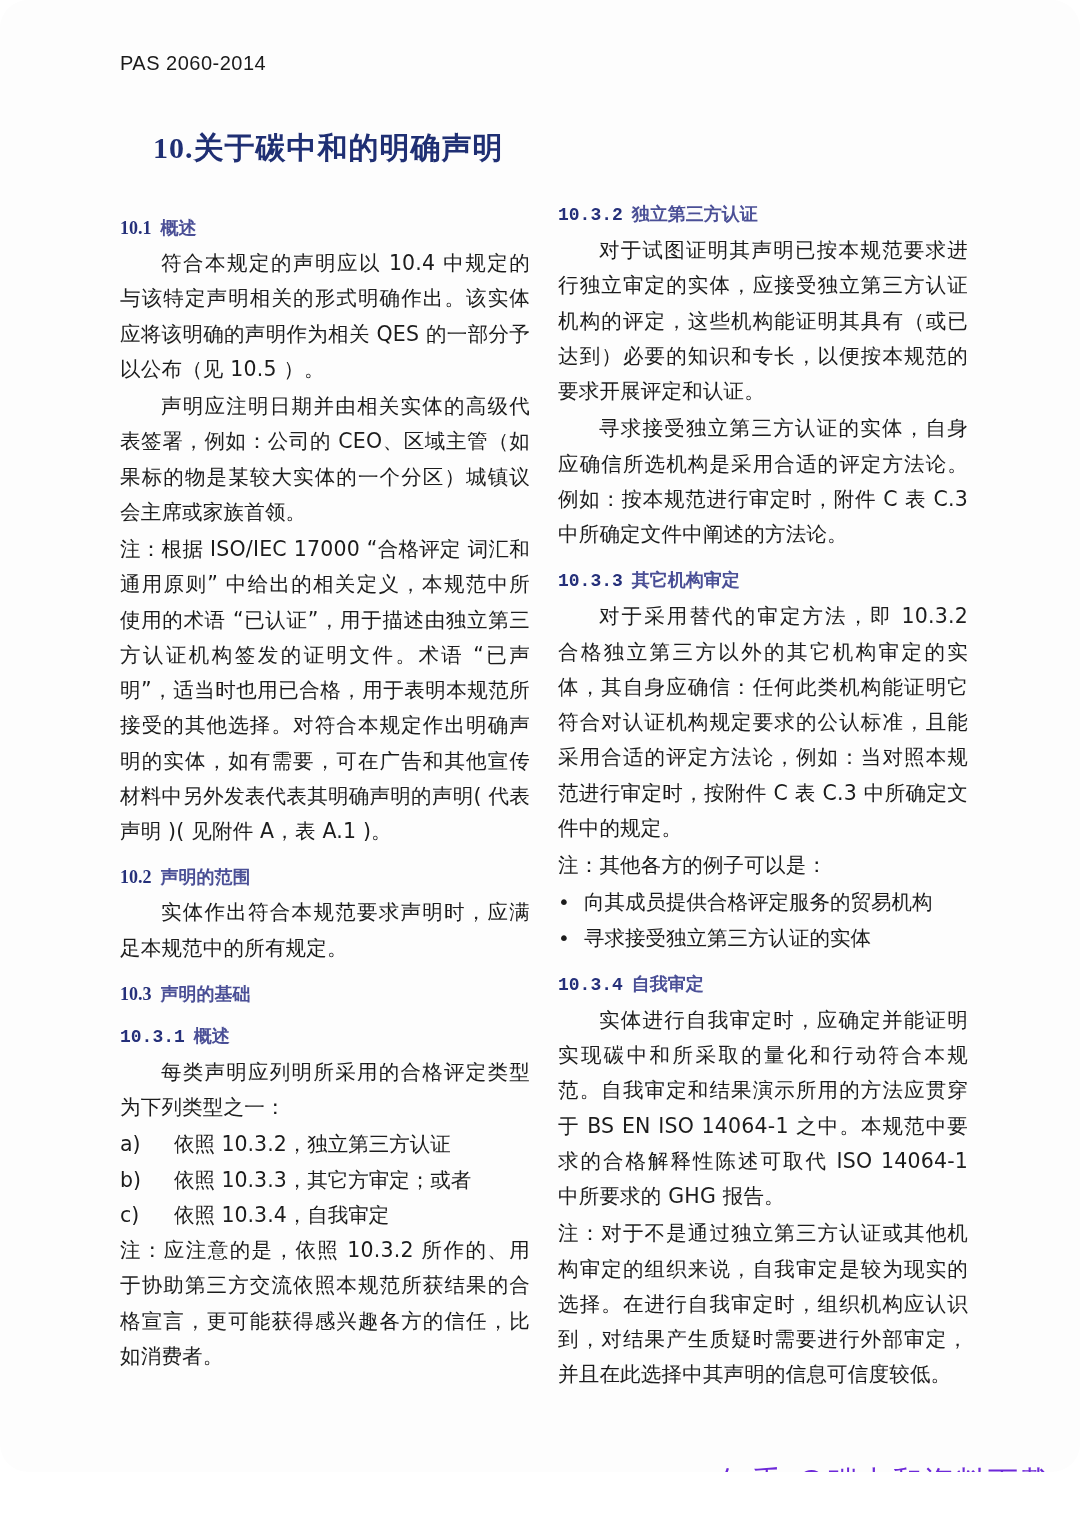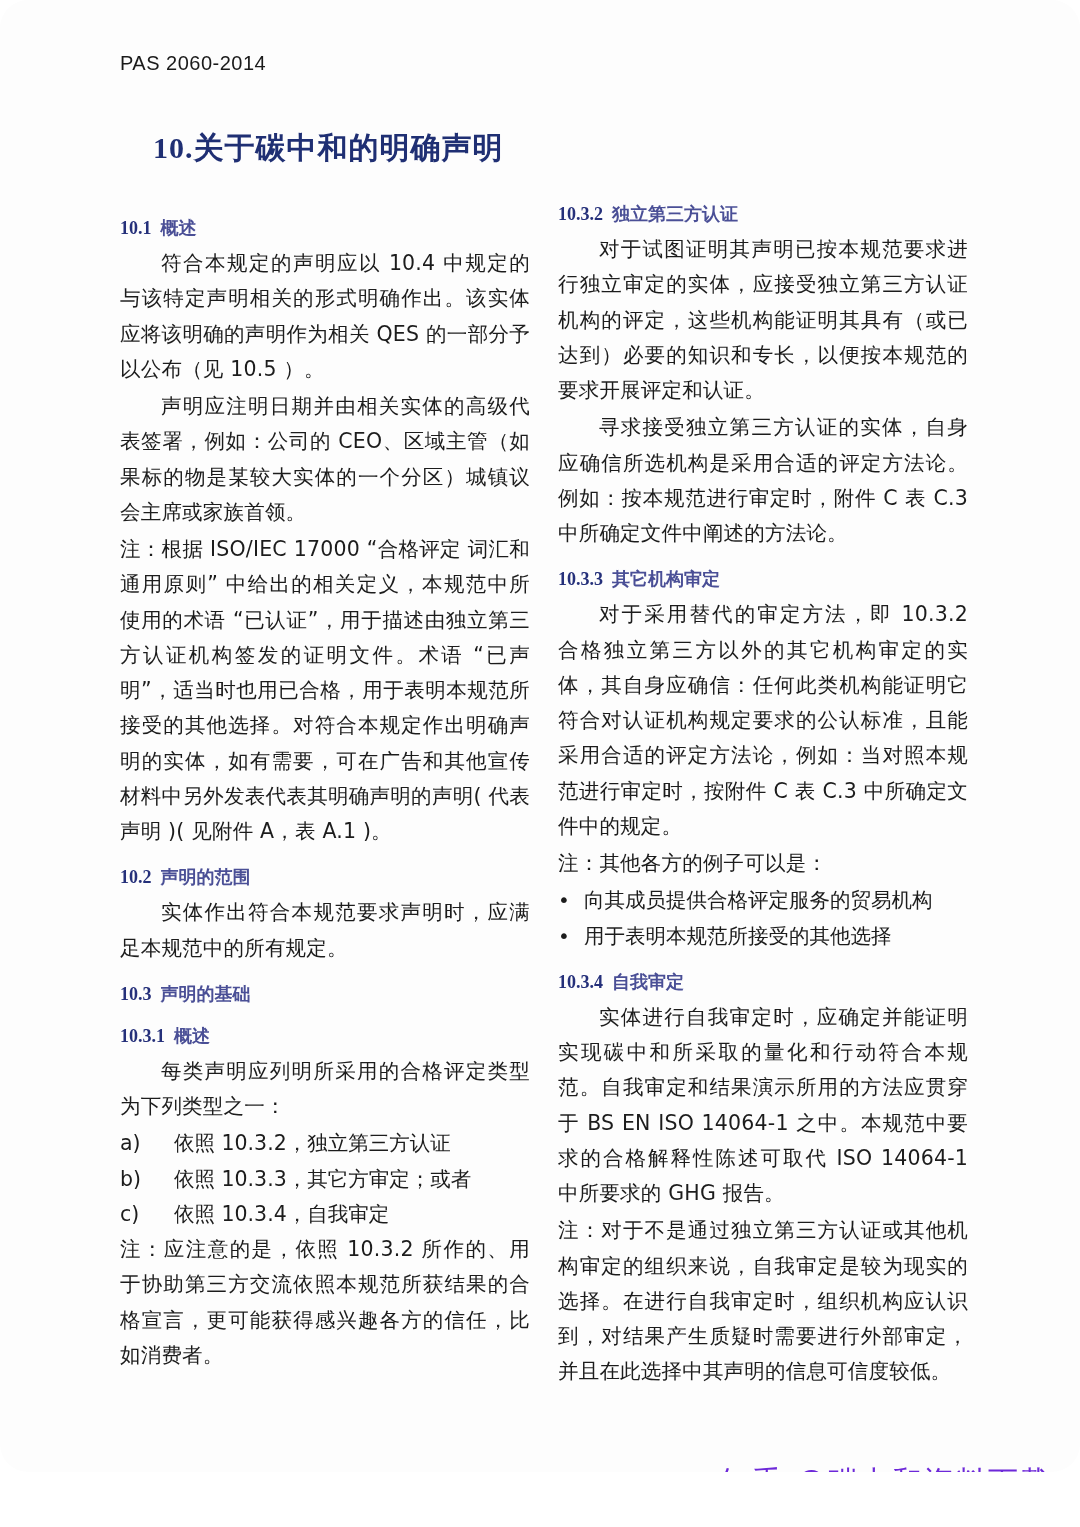"10.3.2" .h3 .num { font-family: Liberation Serif, serif -> Liberation Mono, monospace }
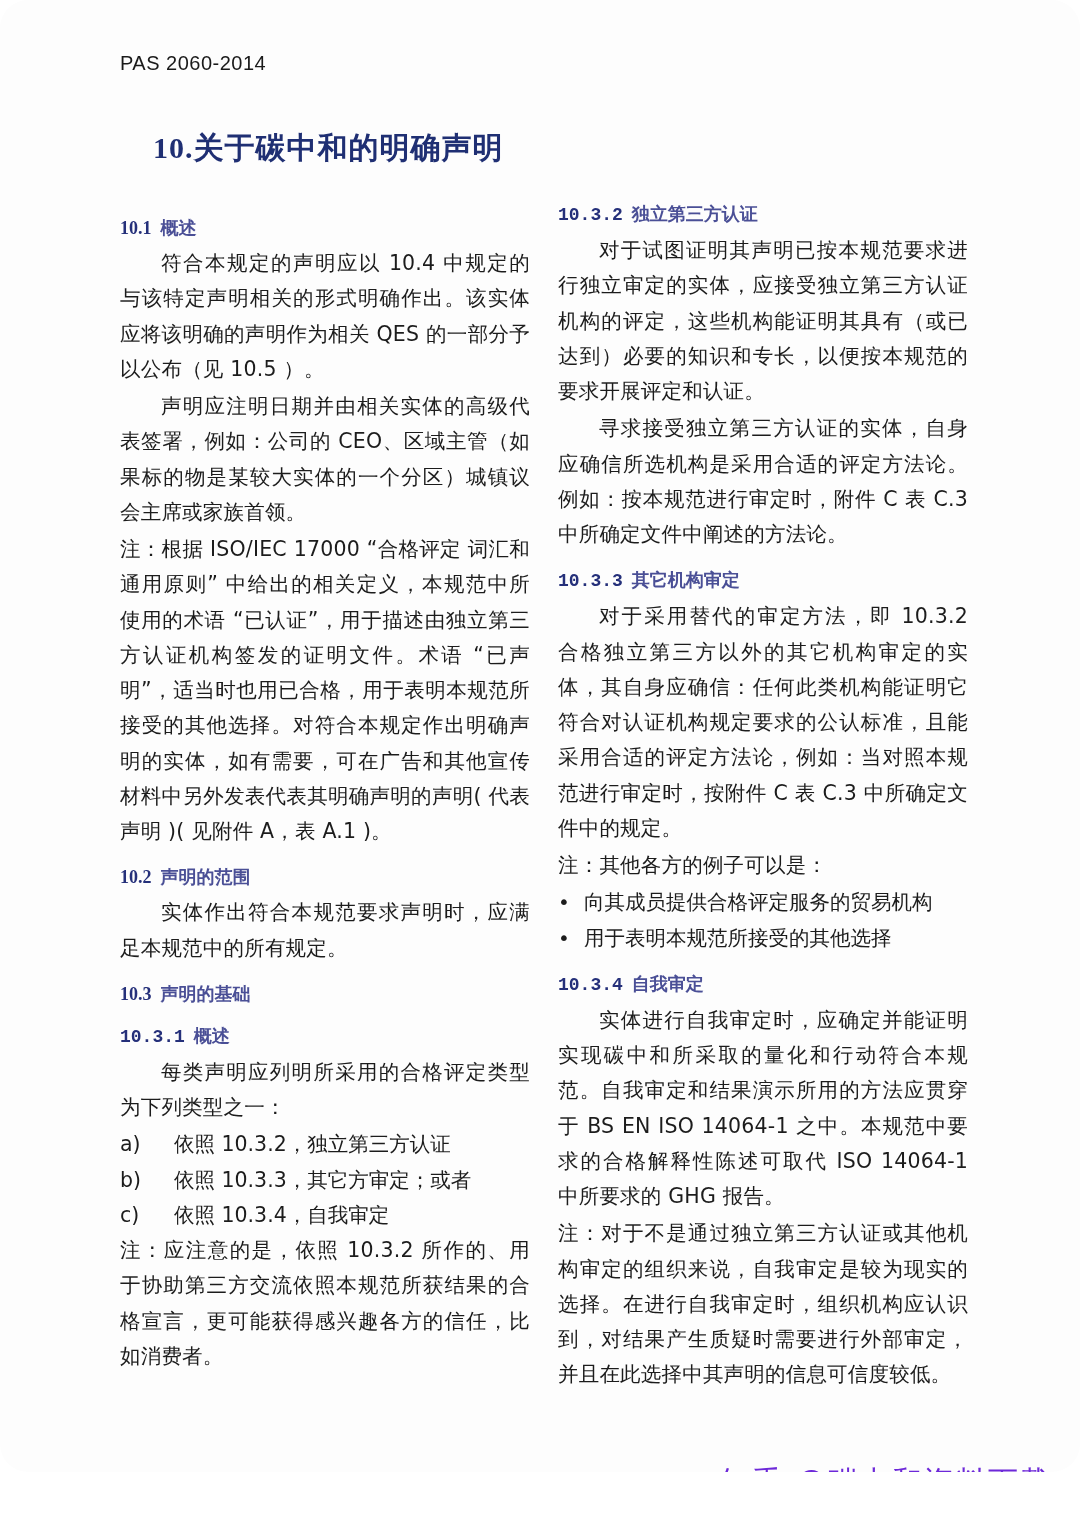"用于表明本规范所接受的其他选择" span.content { text: 用于表明本规范所接受的其他选择 -> 寻求接受独立第三方认证的实体 }
